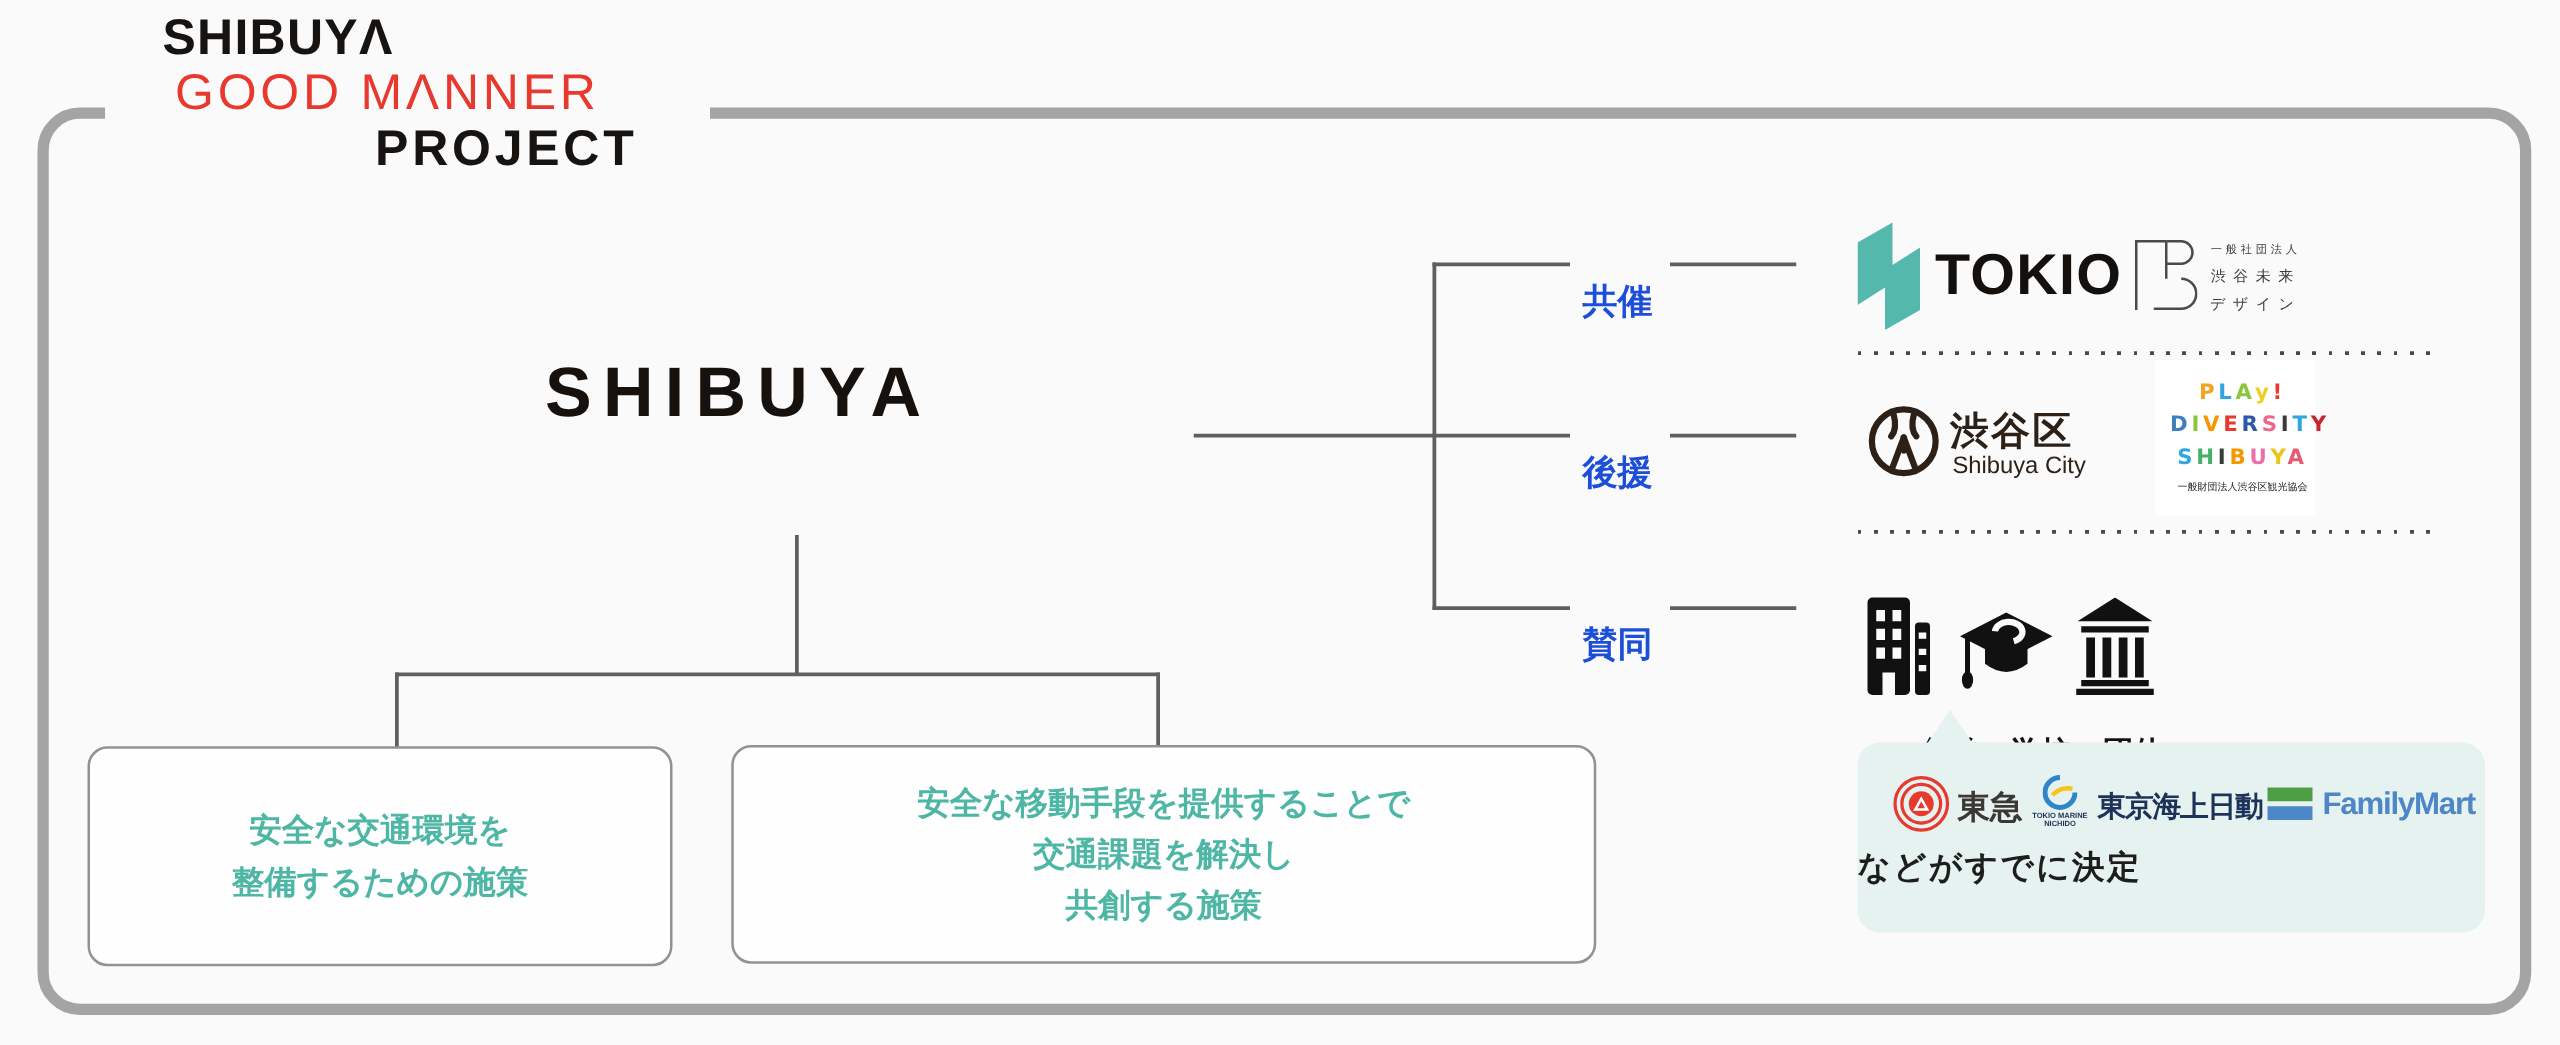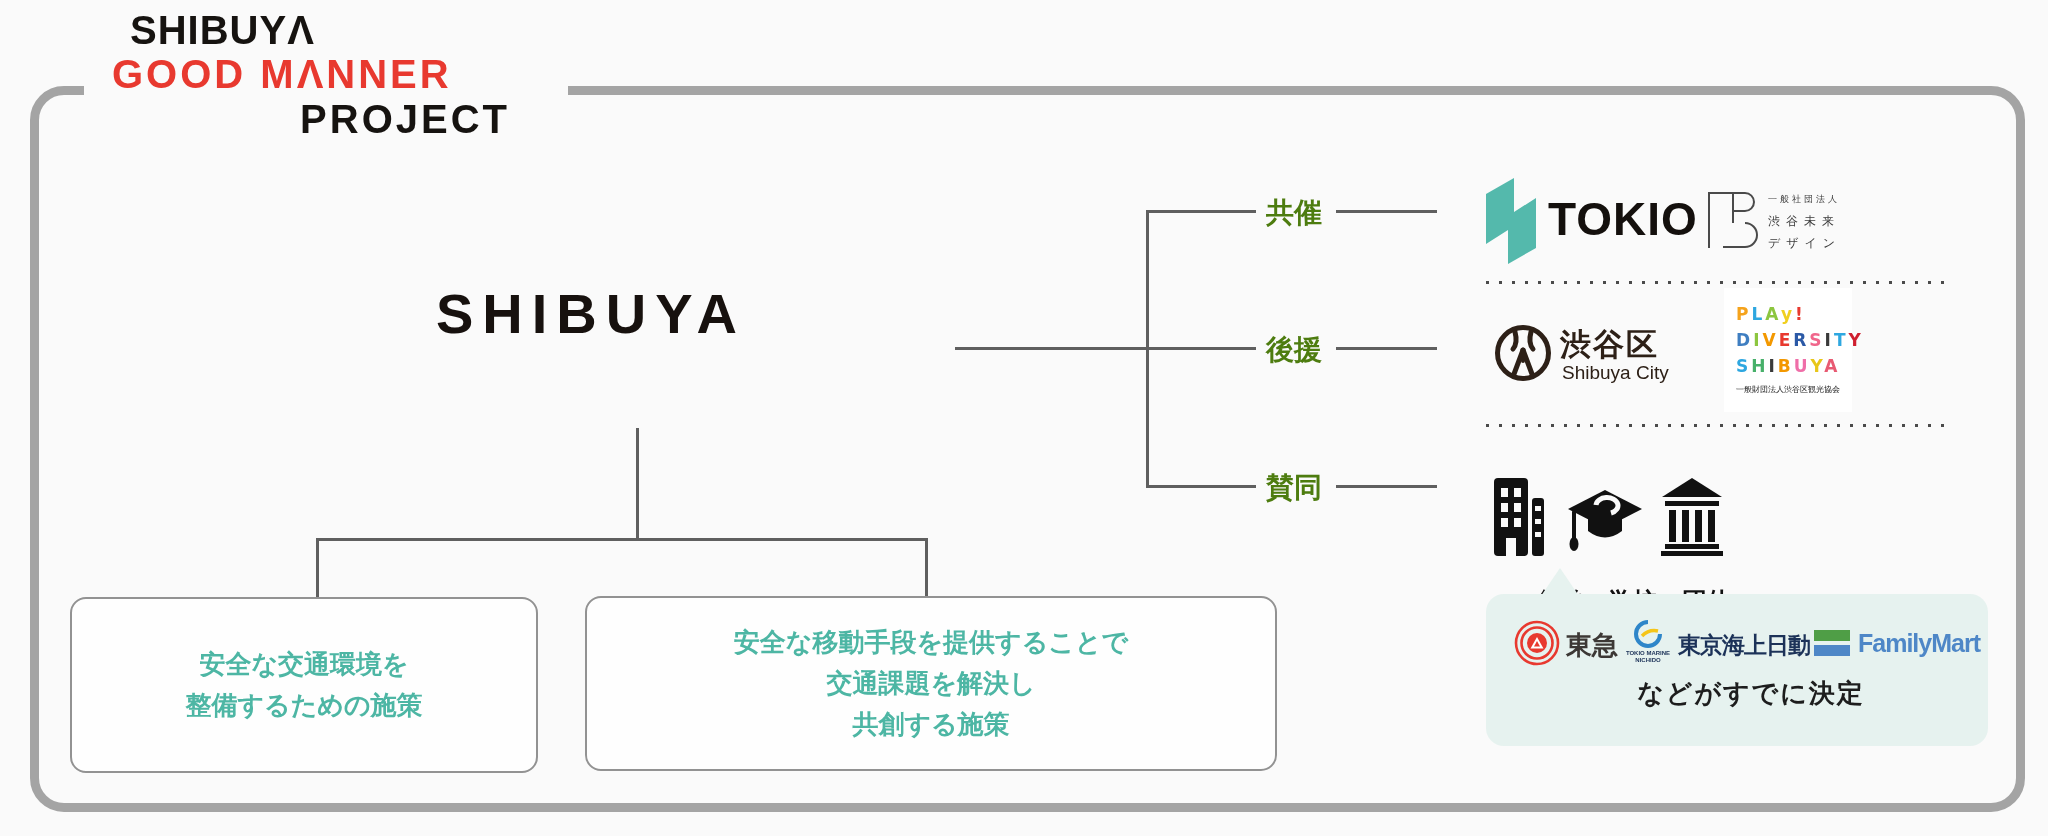"SHIBUYΛ" .abs { text-align: none -> center }
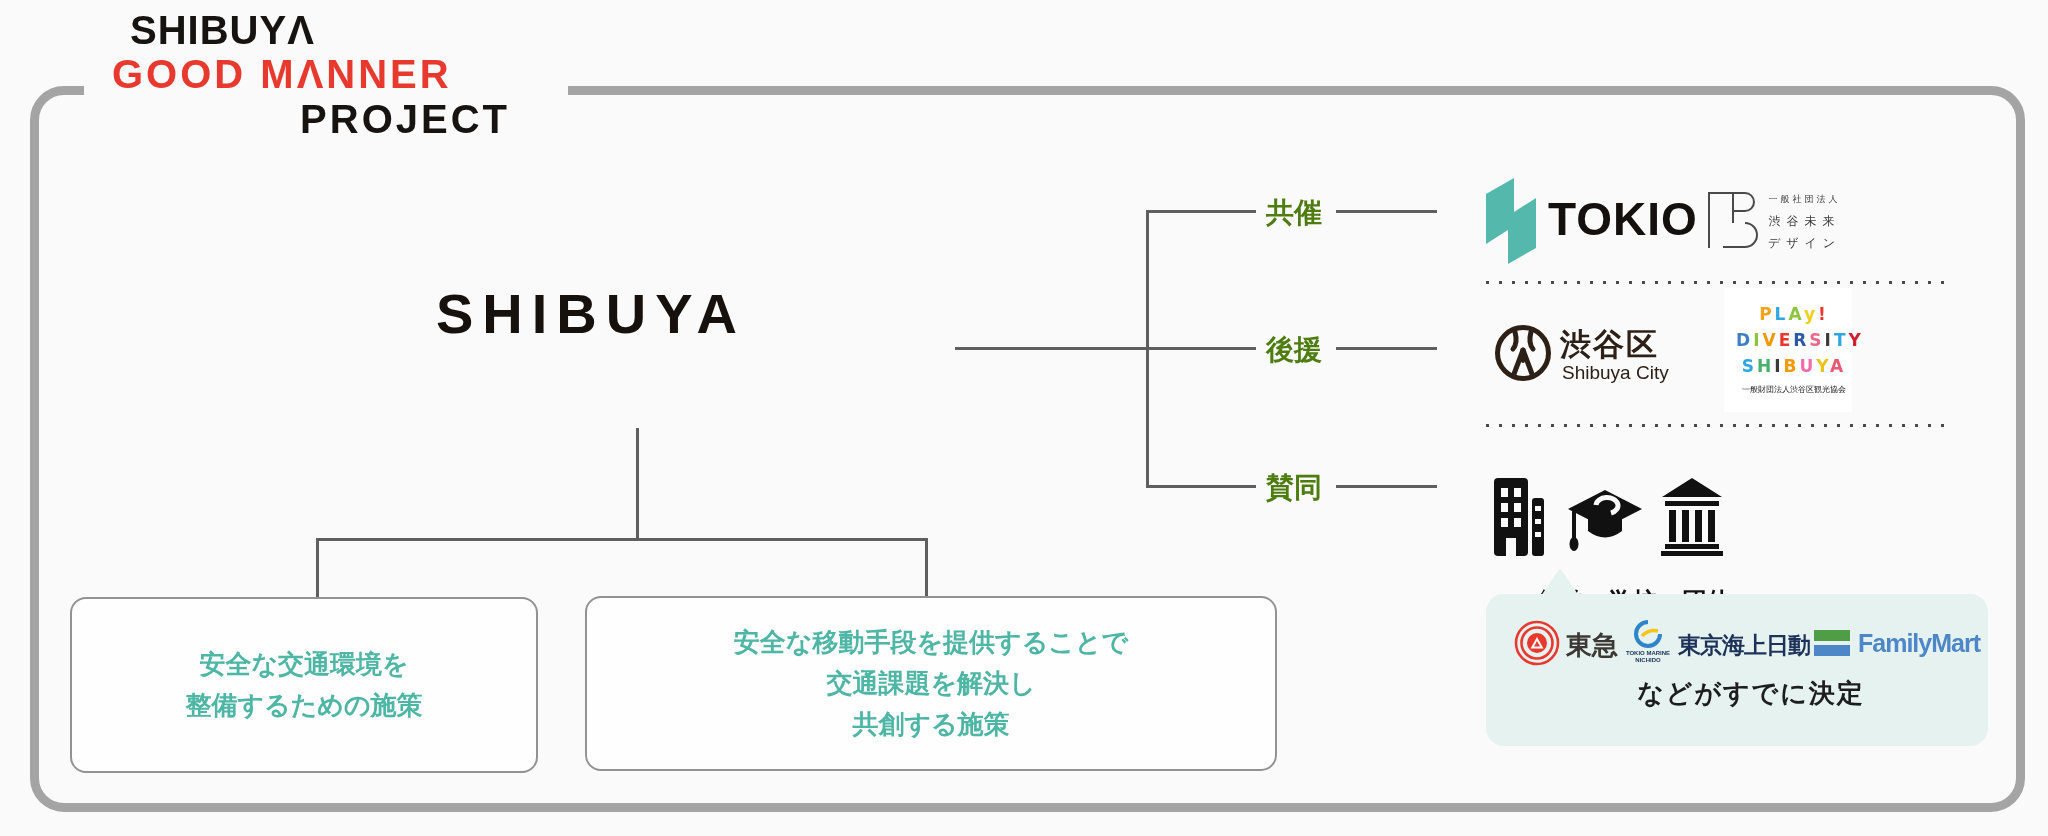"GOOD MΛNNER" .brand-l2 { font-weight: 700 -> 400; left: 112px -> 140px }
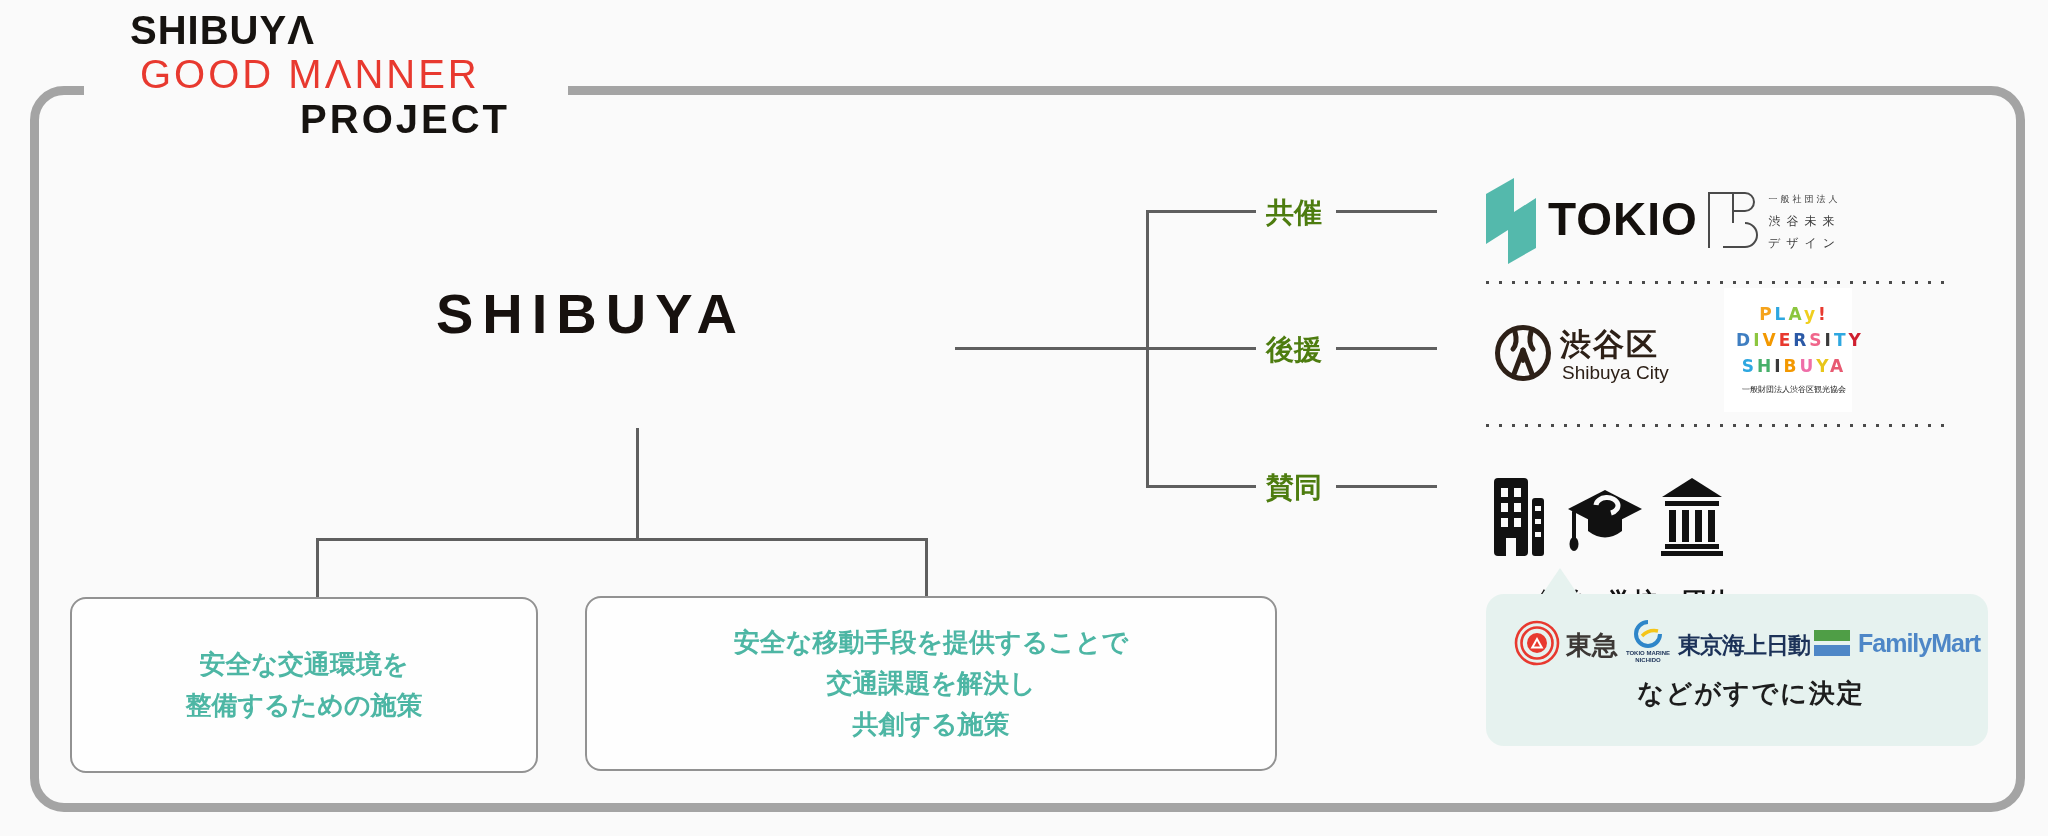"共催" .branch-label { color: #4d7c0f -> #1d4ed8; margin-top: none -> 28px }
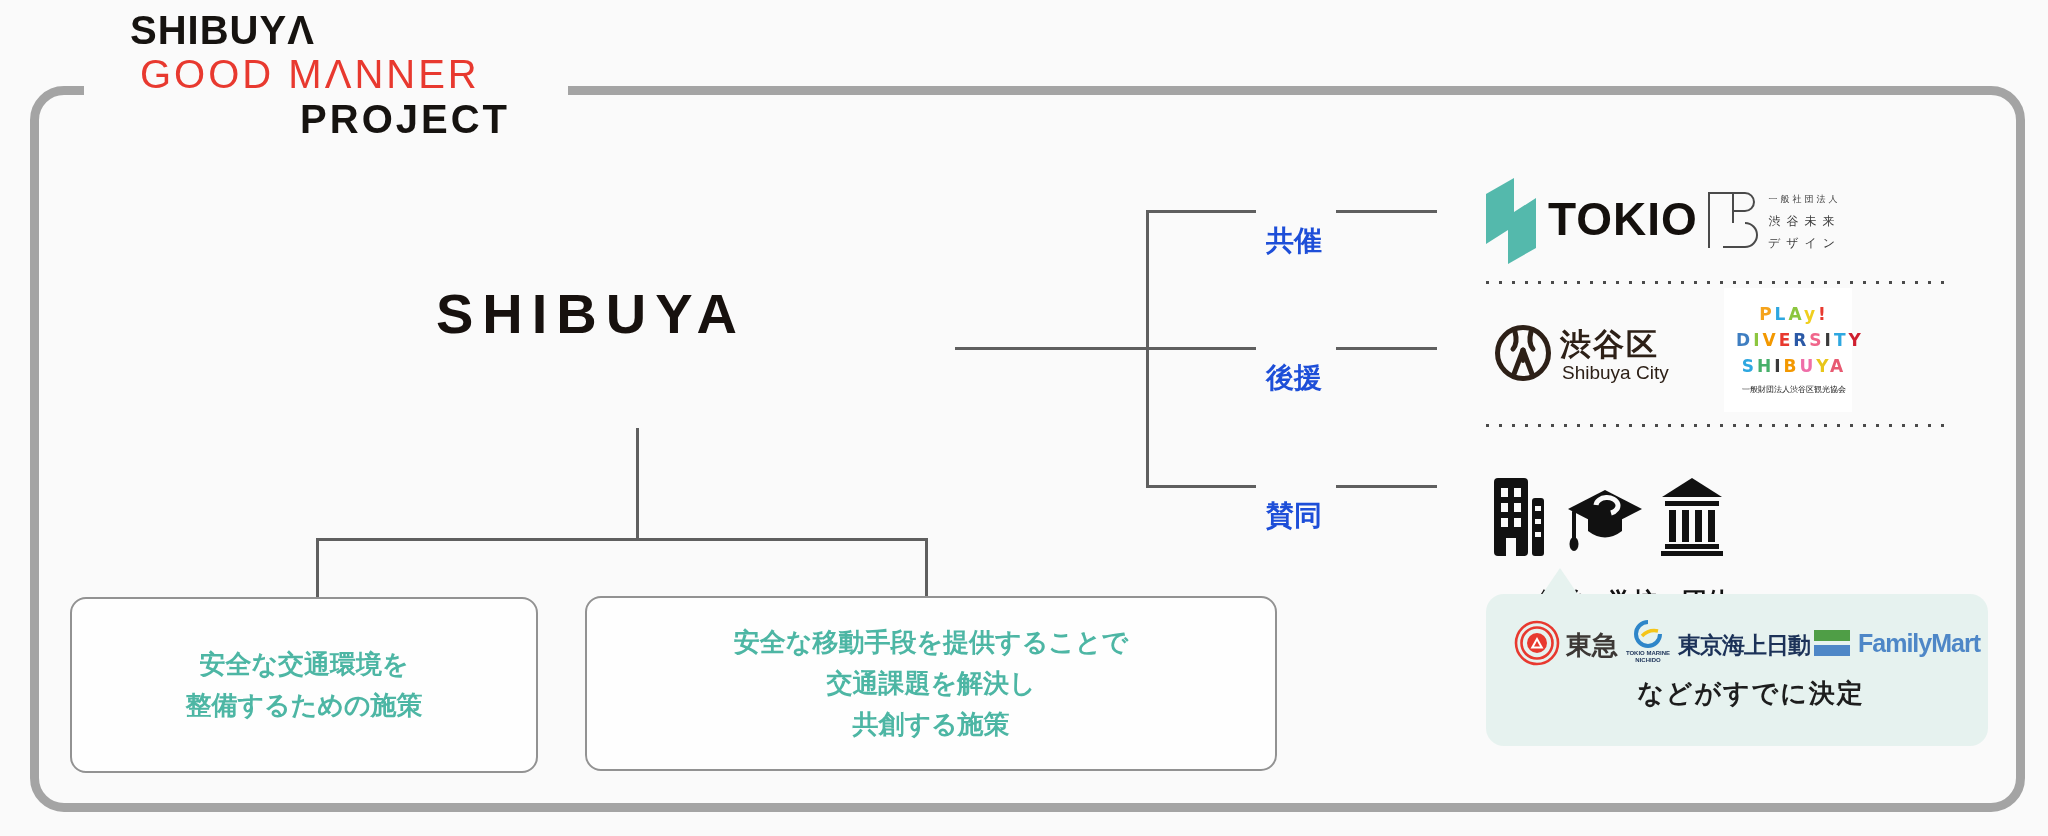"などがすでに決定" .note { margin-left: 44px -> none; text-align: center -> left }
